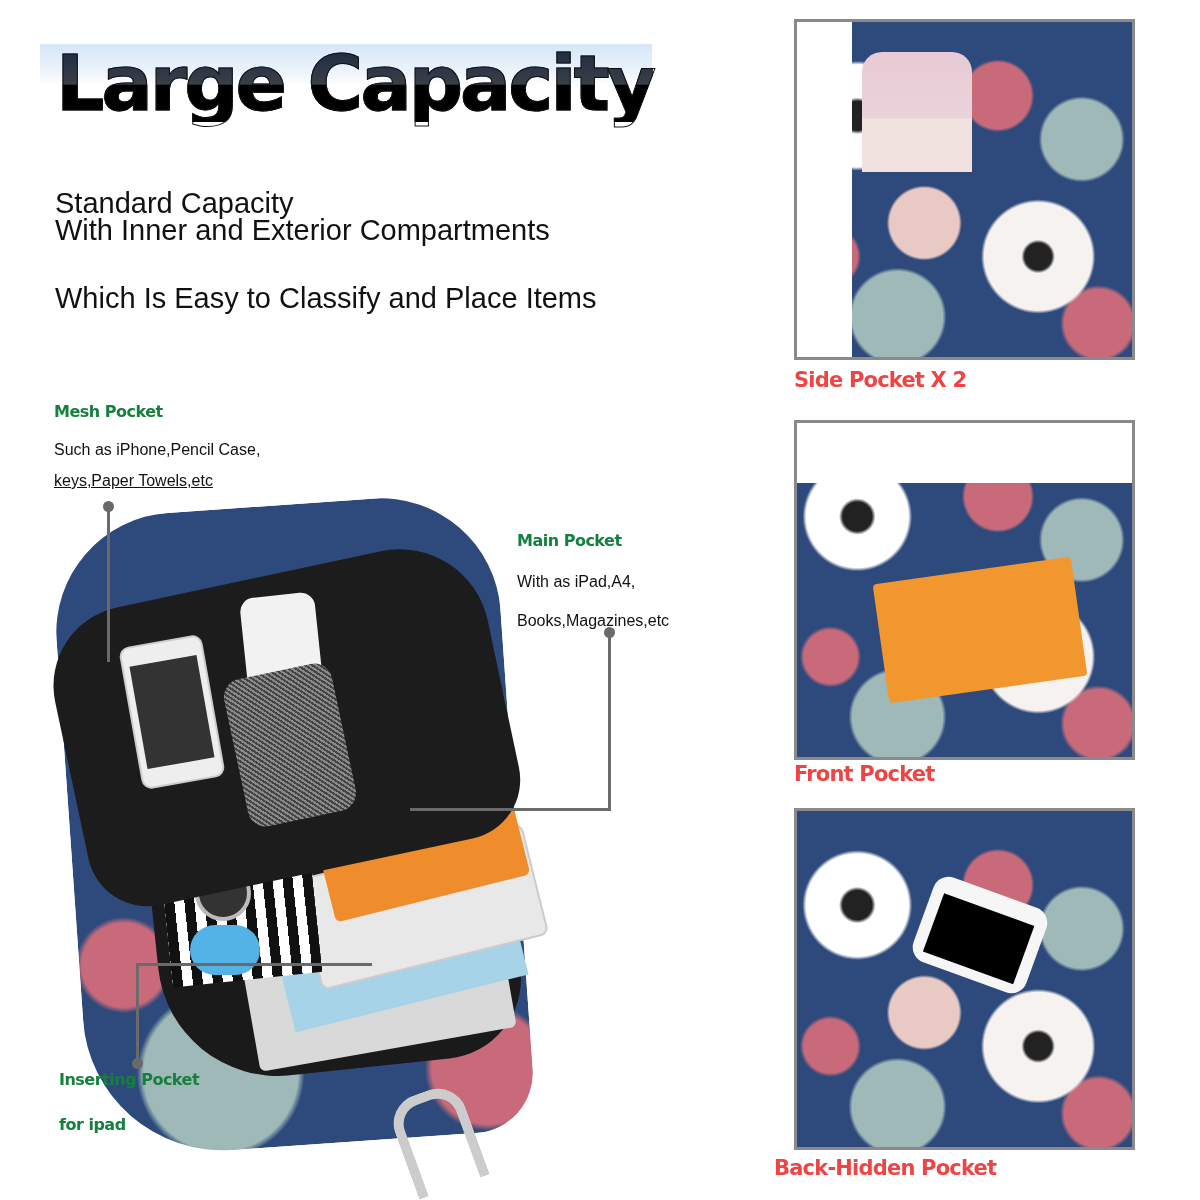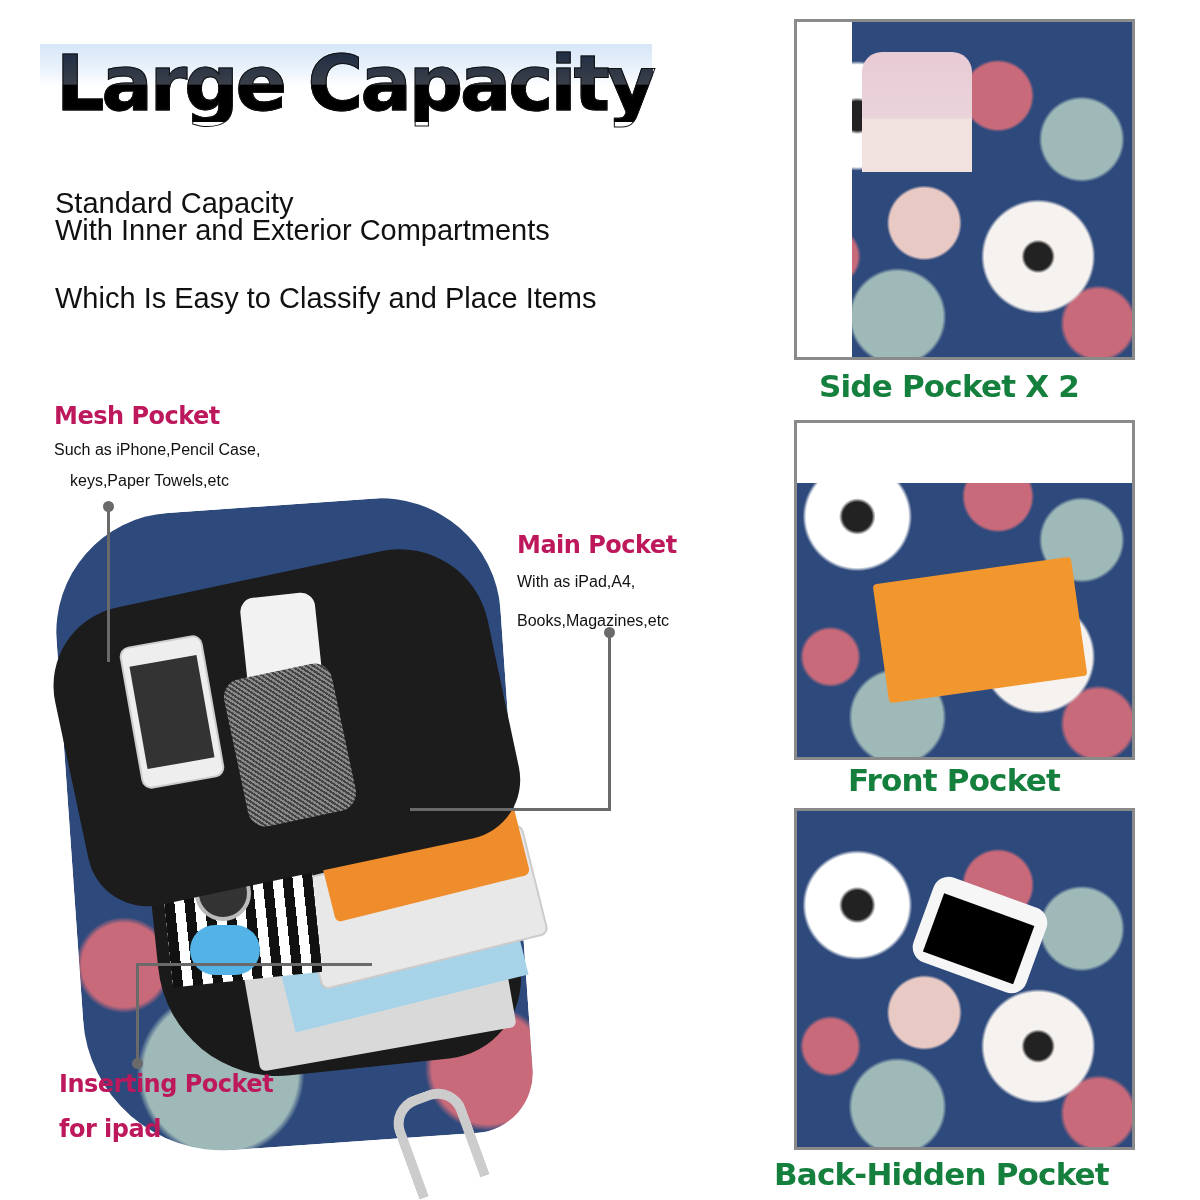"Side Pocket X 2" .caption { color: #15803d -> #ef4444; font-size: 31px -> 21px; text-align: center -> left }
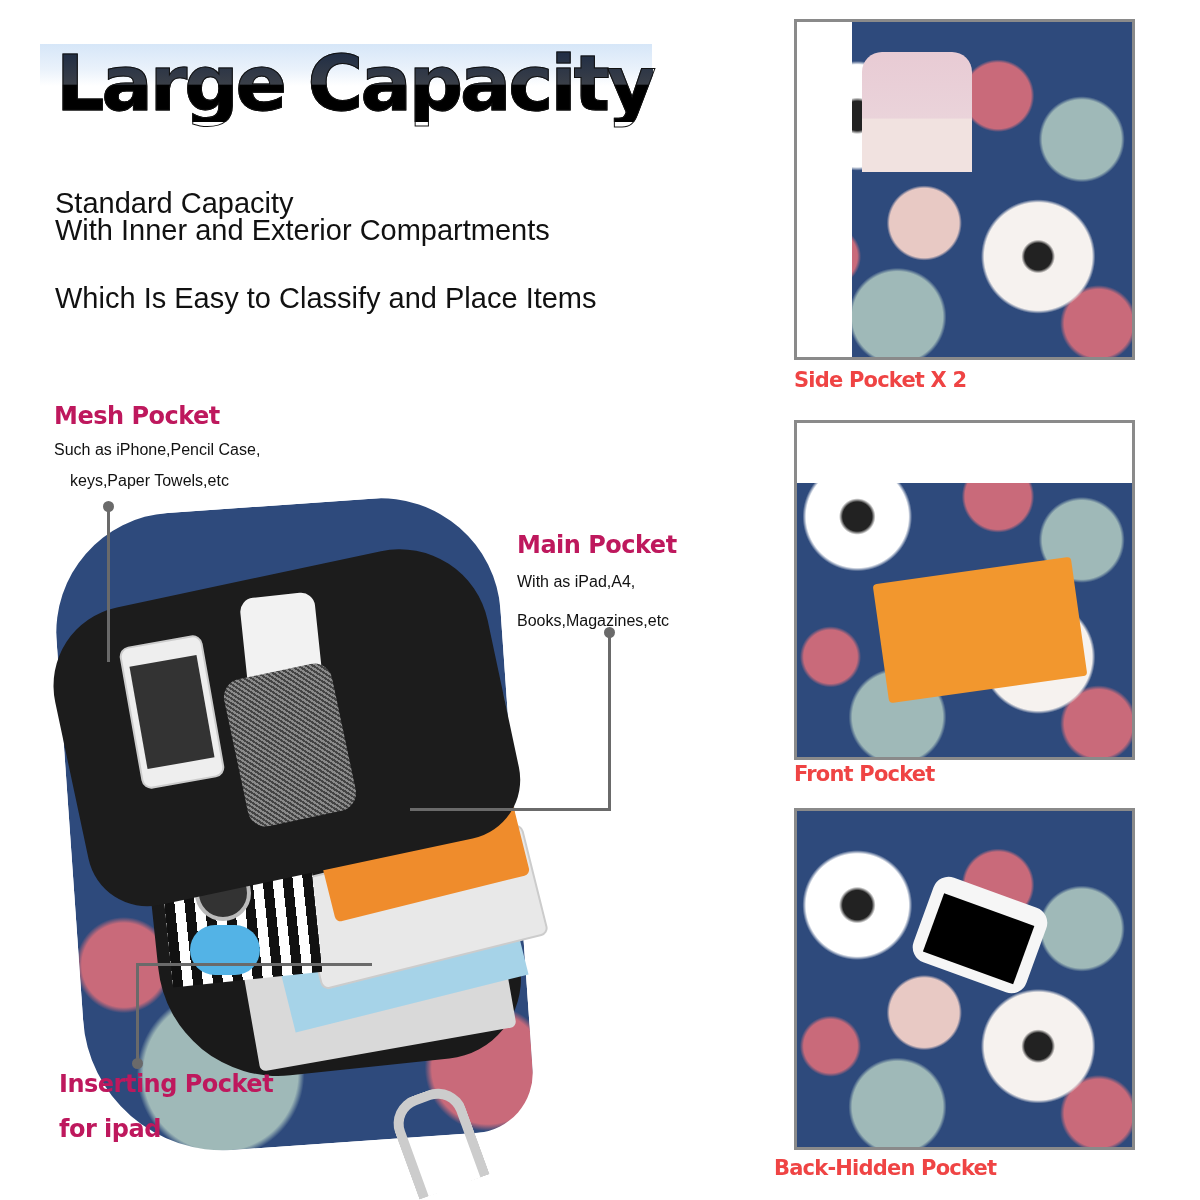"Mesh Pocket" .label-bold { color: #be185d -> #15803d; font-size: 24px -> 16px }
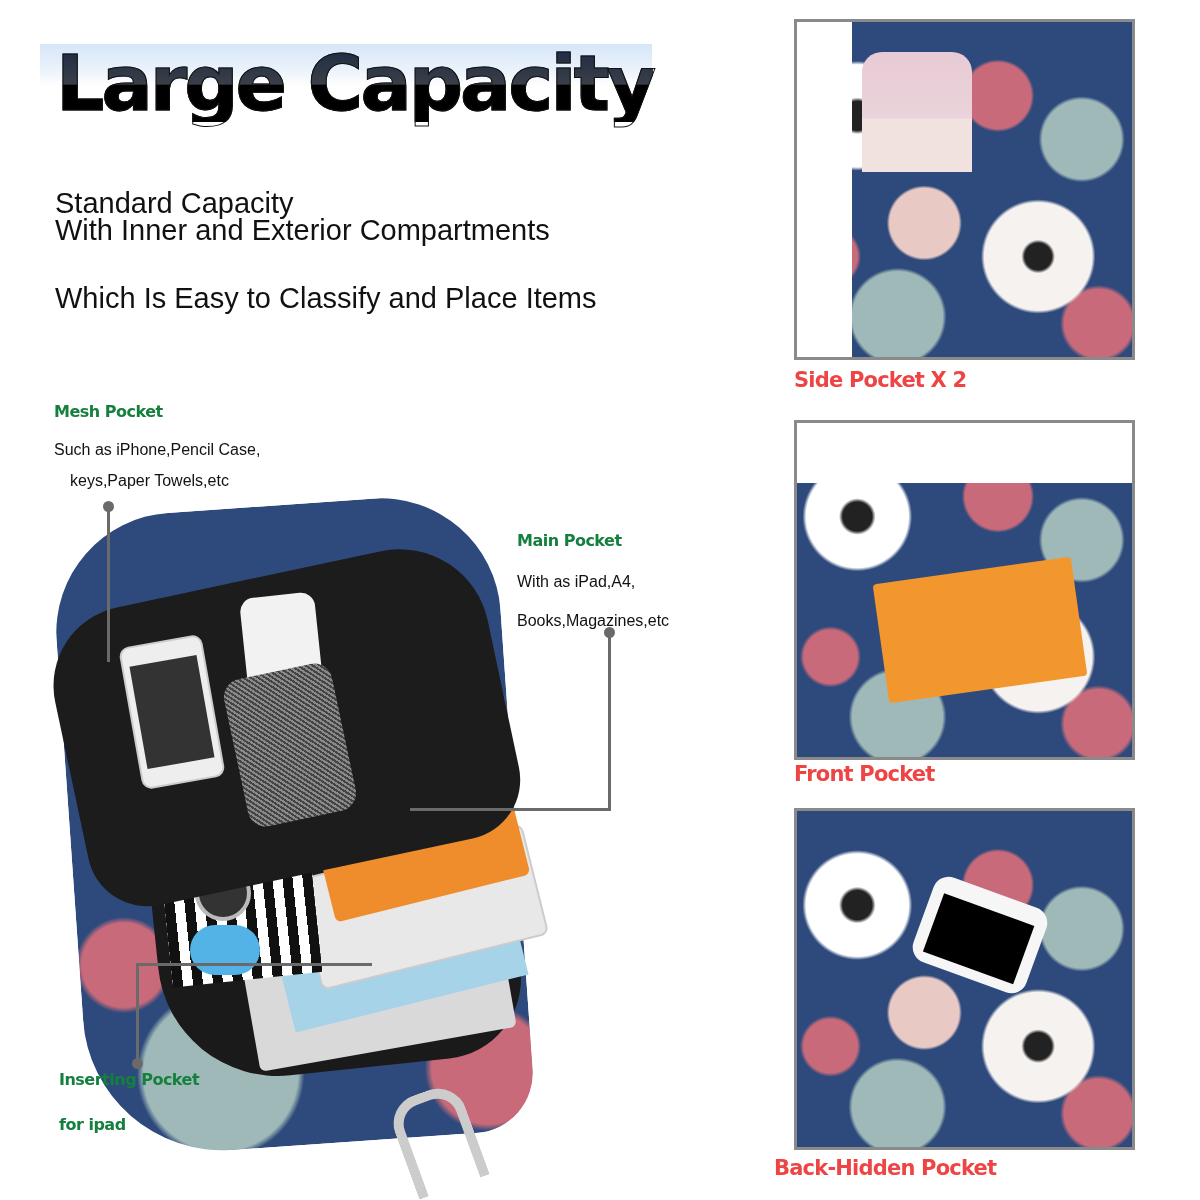"keys,Paper Towels,etc" div.abs { left: 70px -> 54px; text-decoration: none -> underline }
